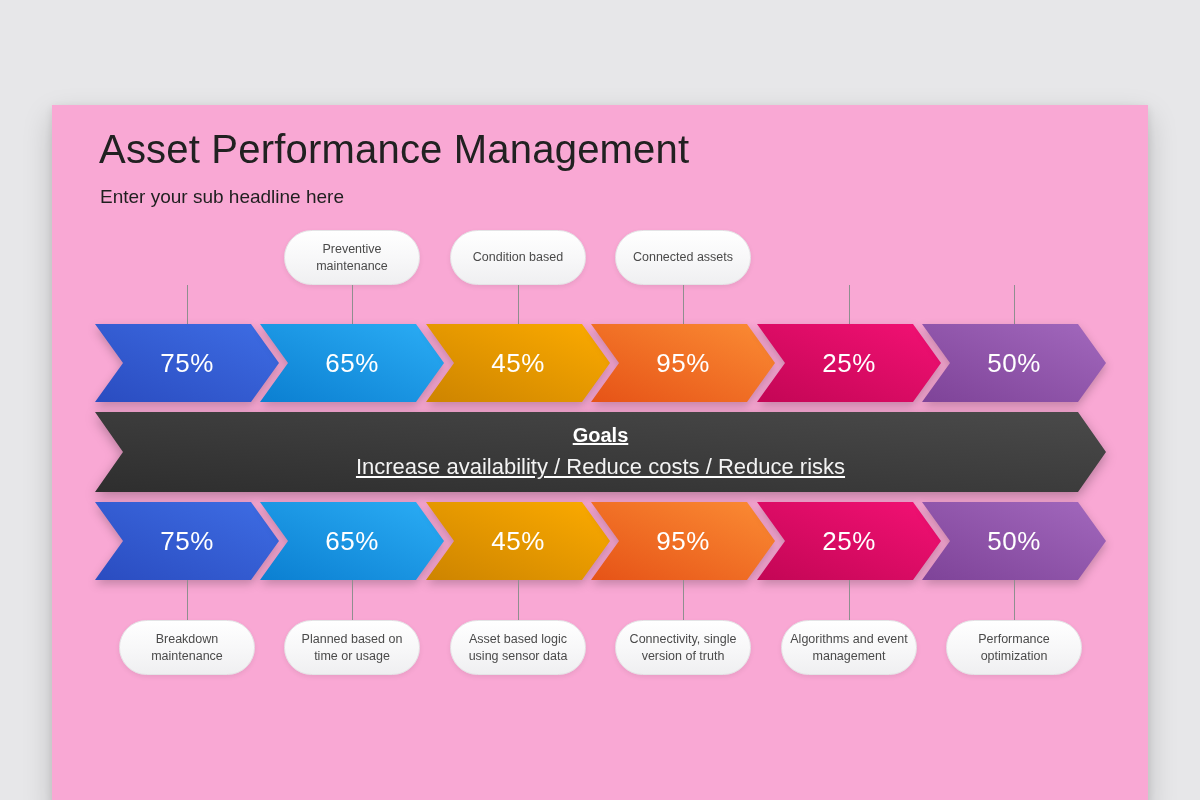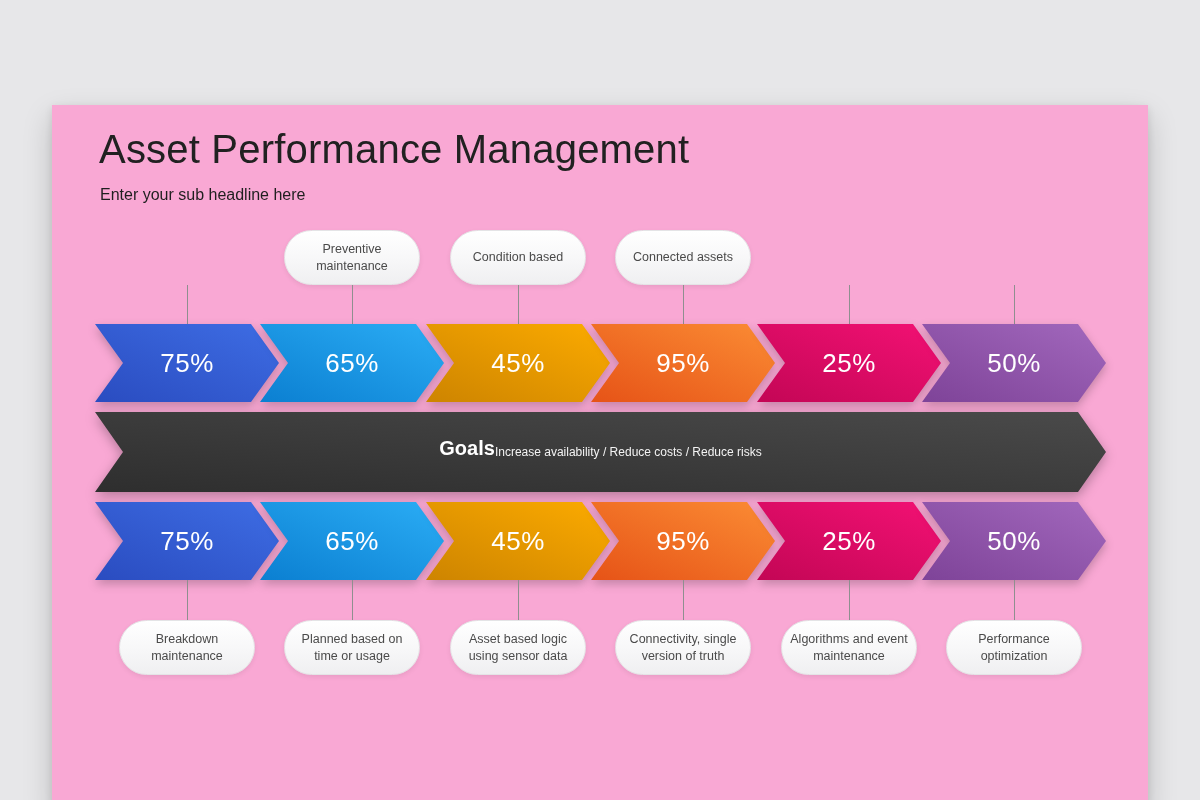"Enter your sub headline here" .subtitle { font-size: 16px -> 19px }
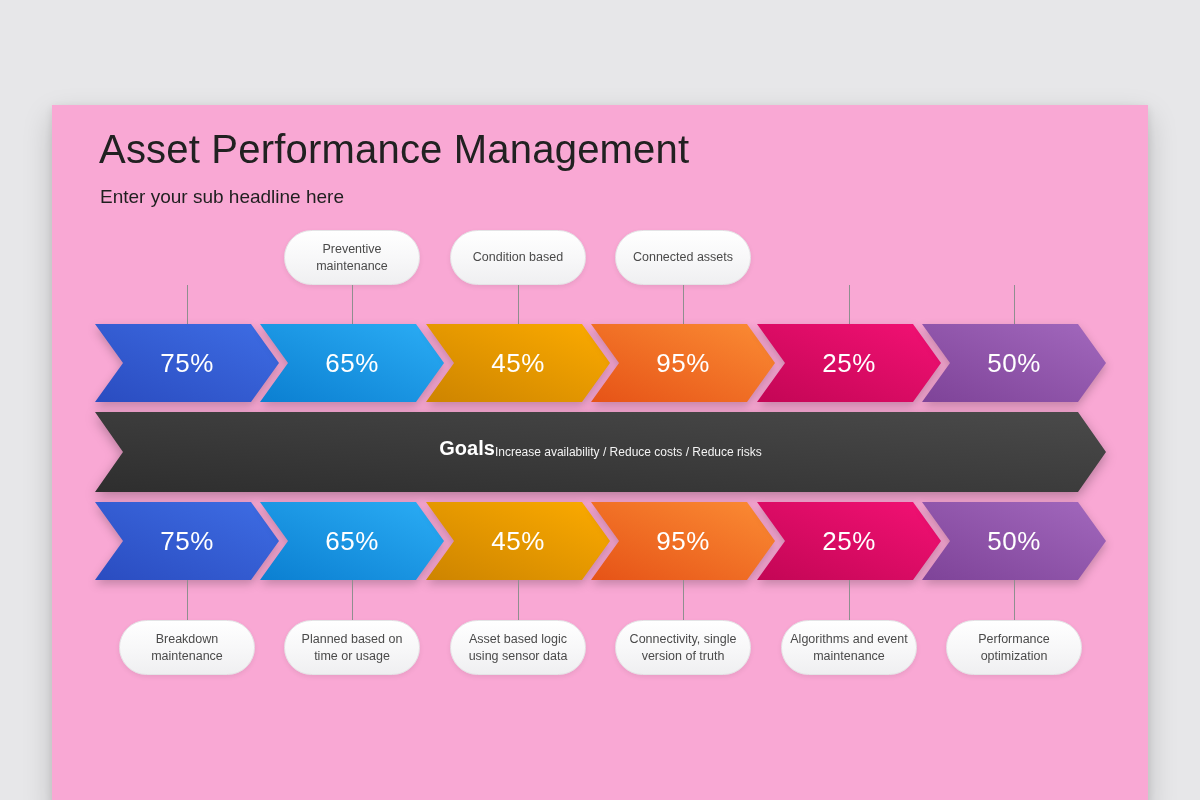"Goals" .goals { flex-direction: row -> column; text-decoration: none -> underline }
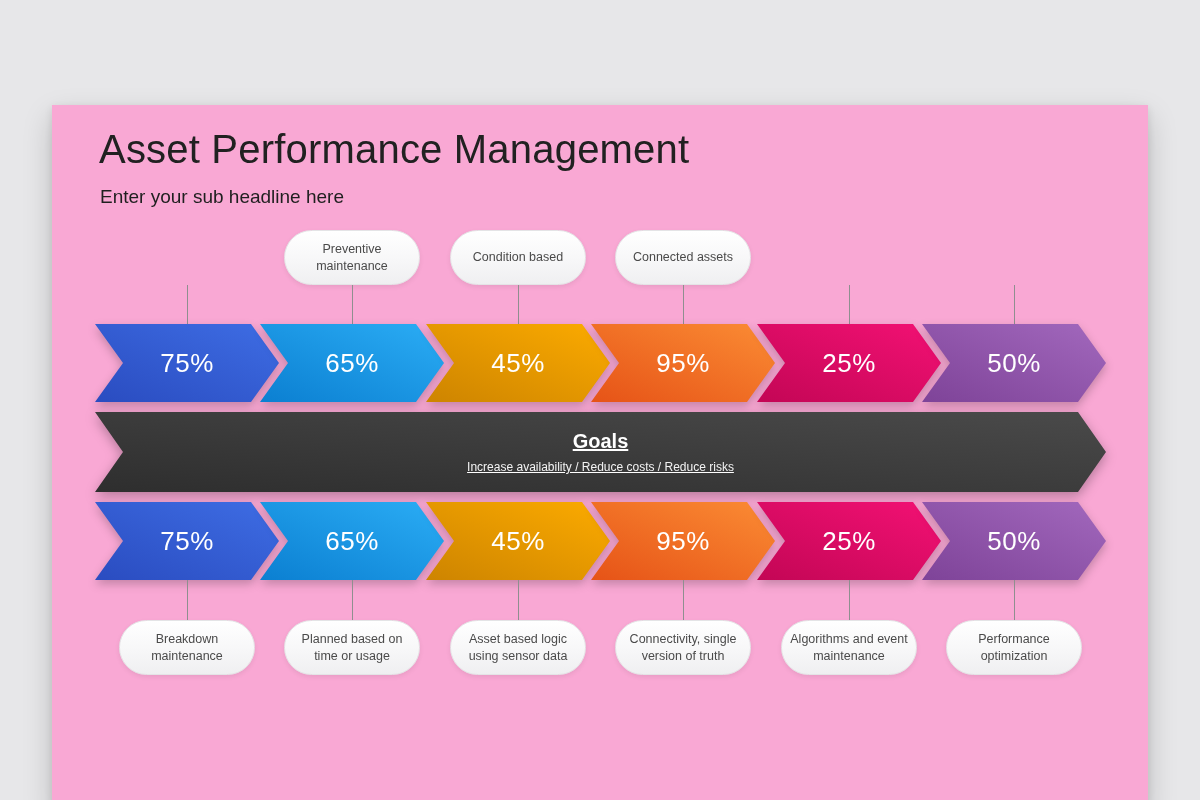"Increase availability / Reduce costs" .goals-sub { font-size: 12px -> 22px }
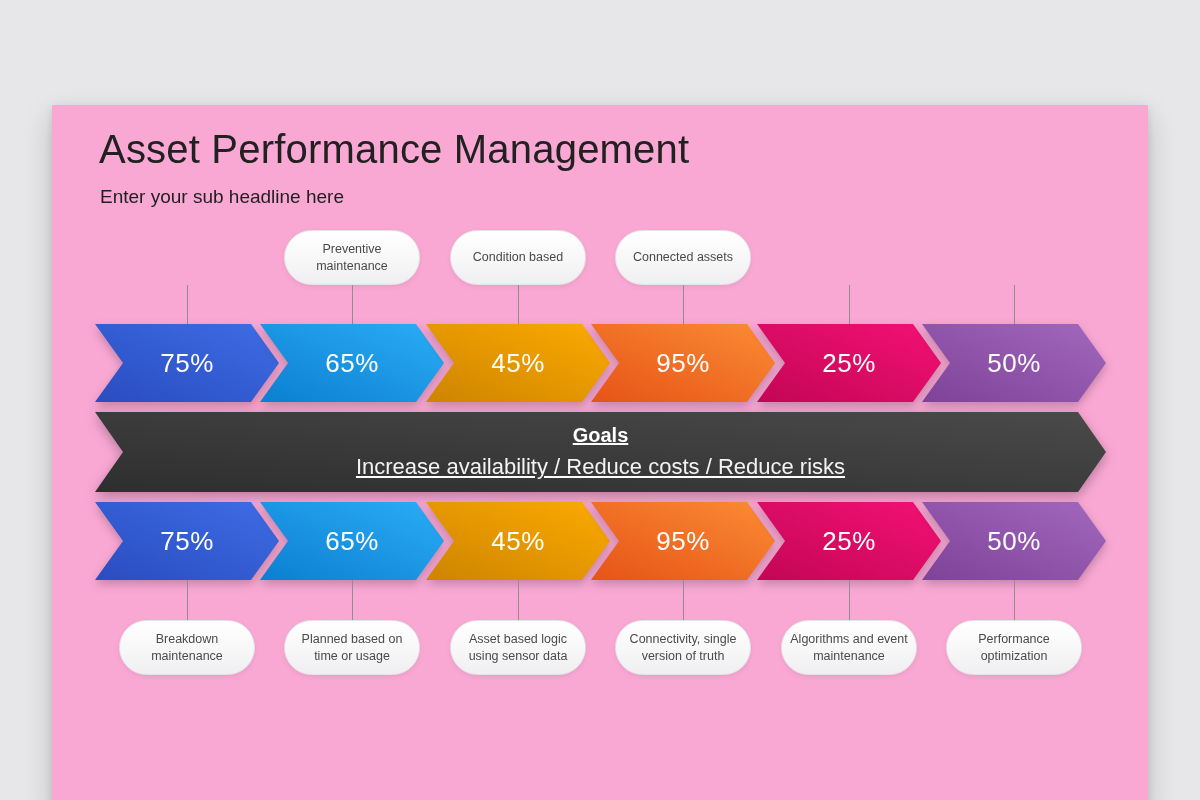"Algorithms and event maintenance" span { text: maintenance -> management }
